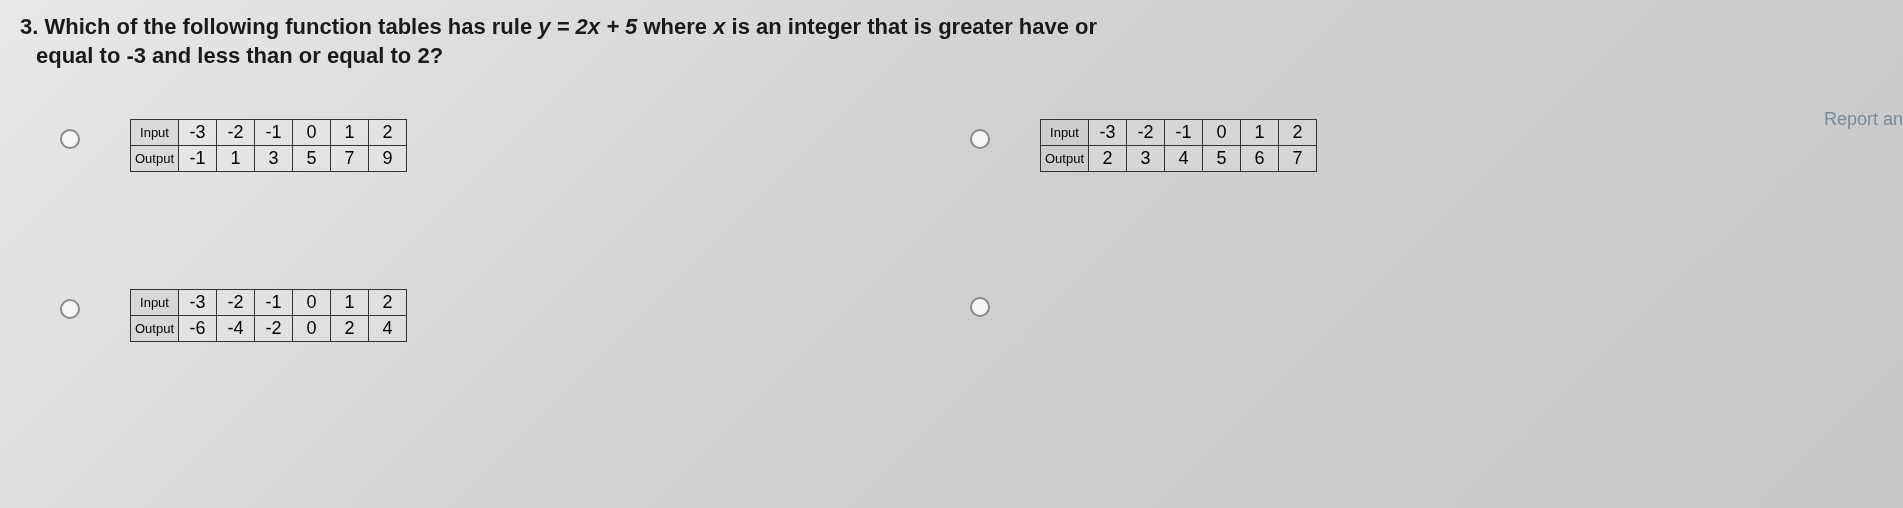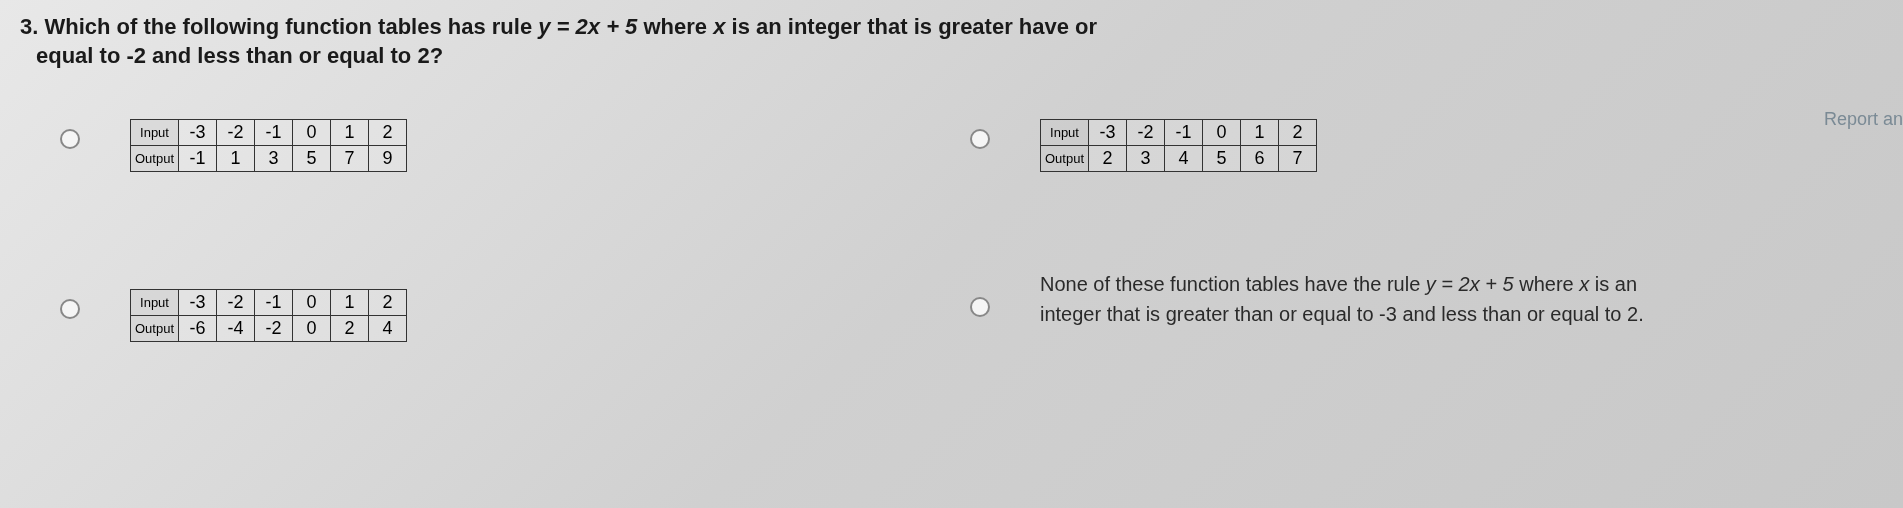"equal to -2 and less" div.question-text-line2 { text: -2 -> -3 }
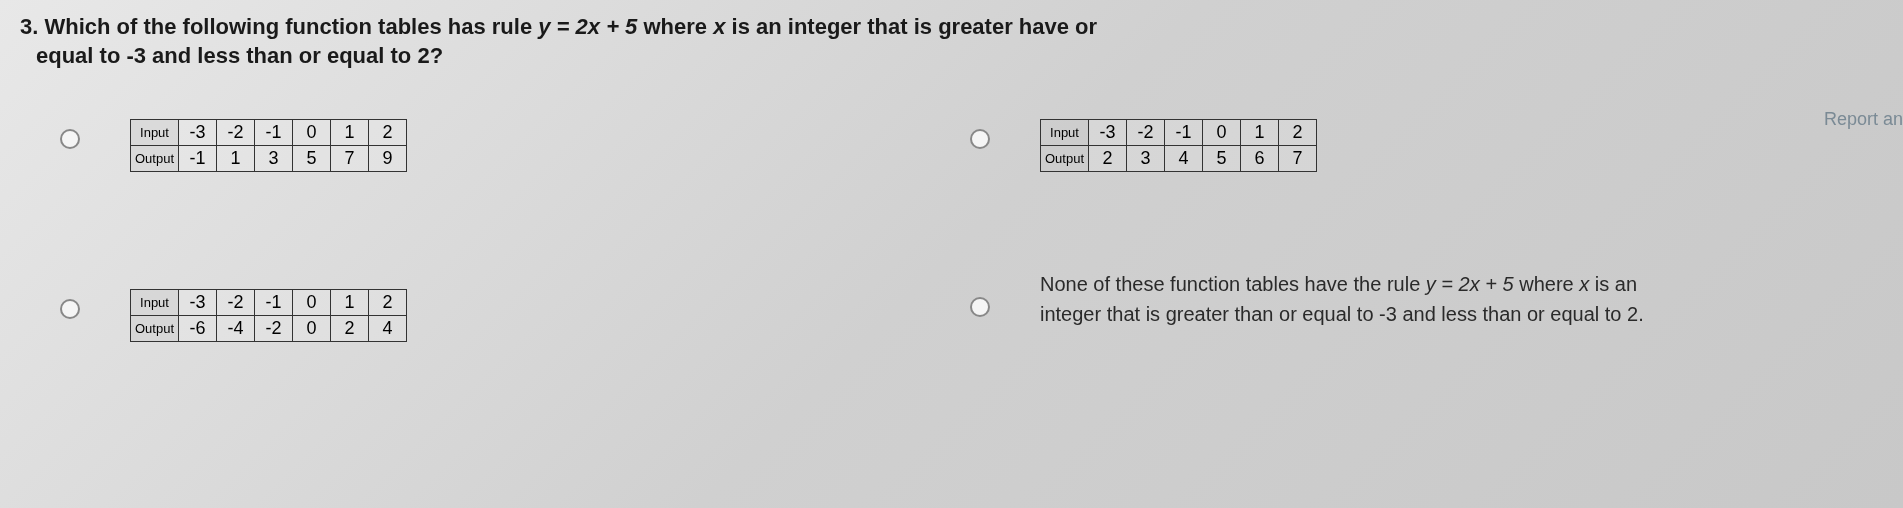"None of these function tables" div.option-text { html: <div> <span>None of these function tables have the rule </span><span>y = 2x + 5</span><span> where </span><span>x</span><span> is an integer that is greater than or equal to -3 and less than or equal to 2.</span> </div> -> none }
